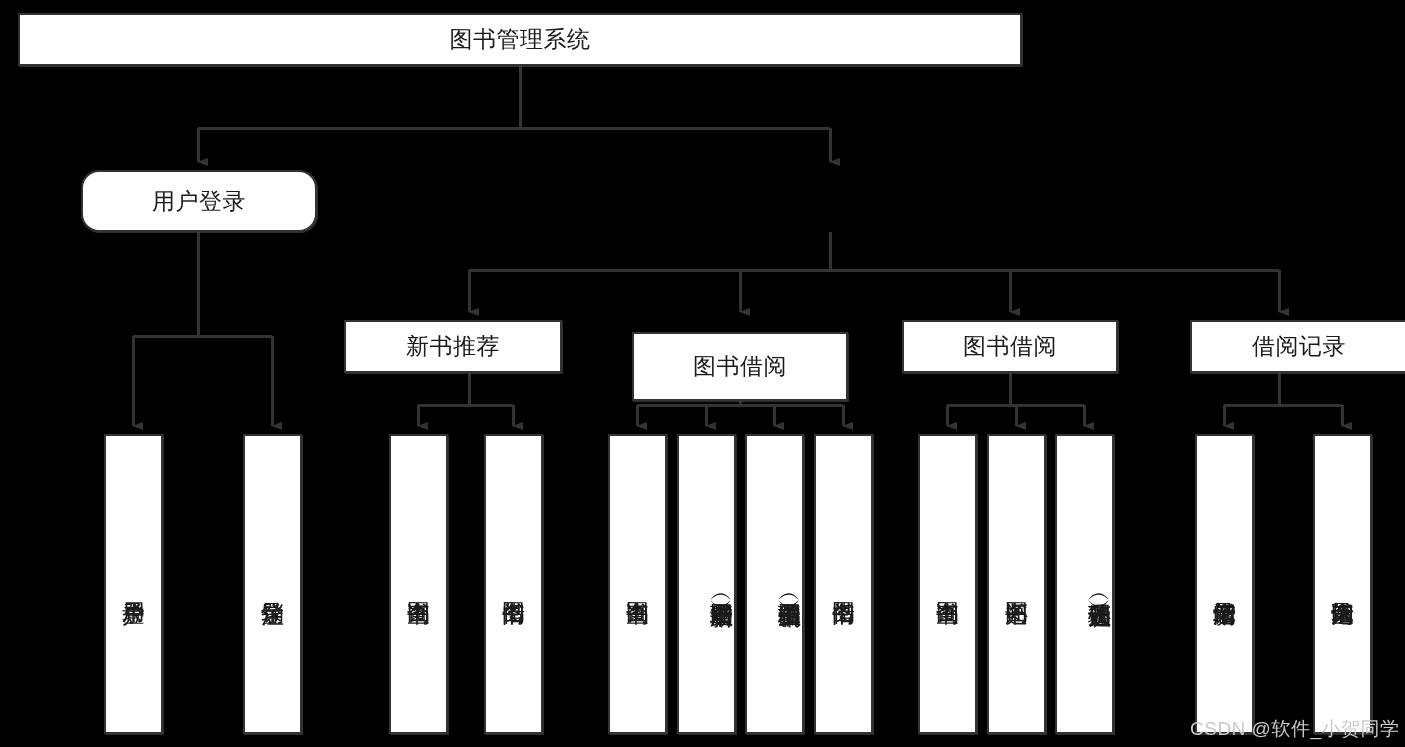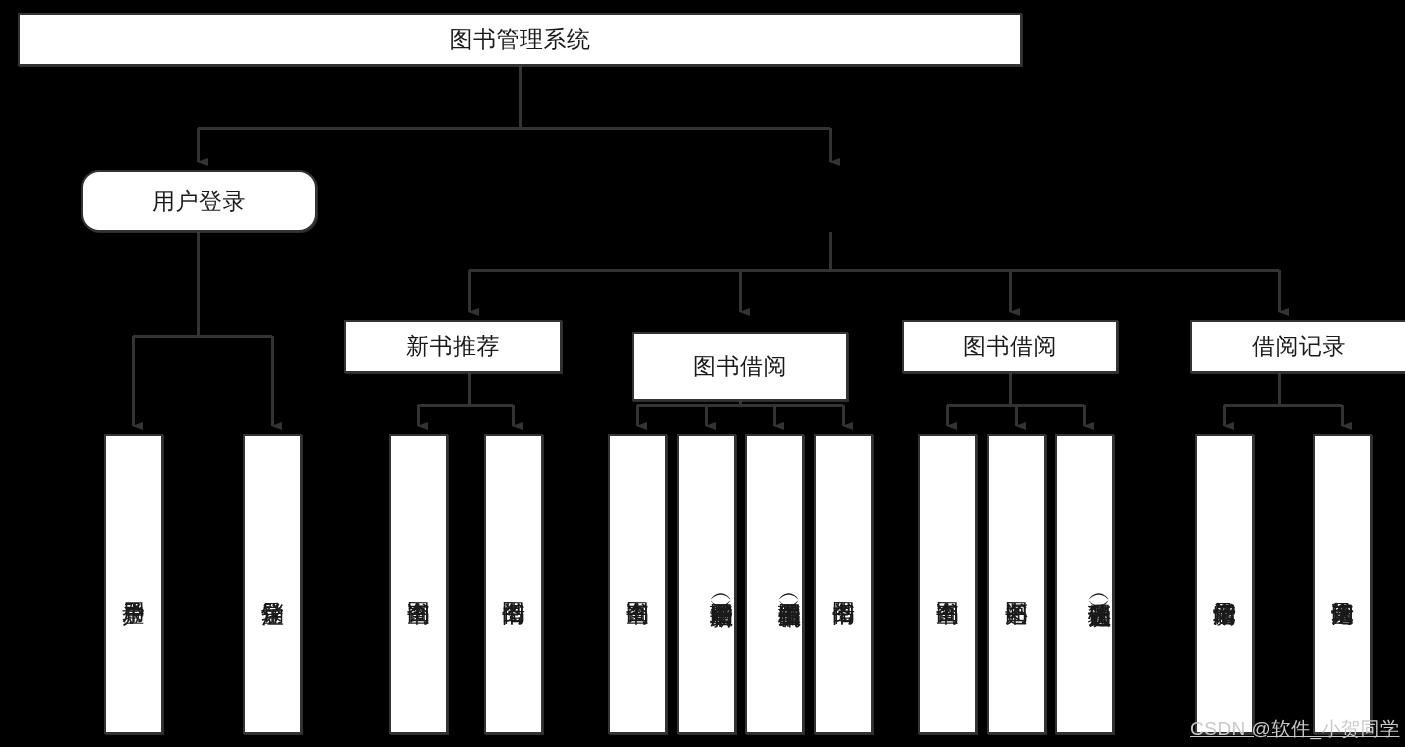"CSDN @软件_小贺同学" div.watermark { text-decoration: underline -> none }
